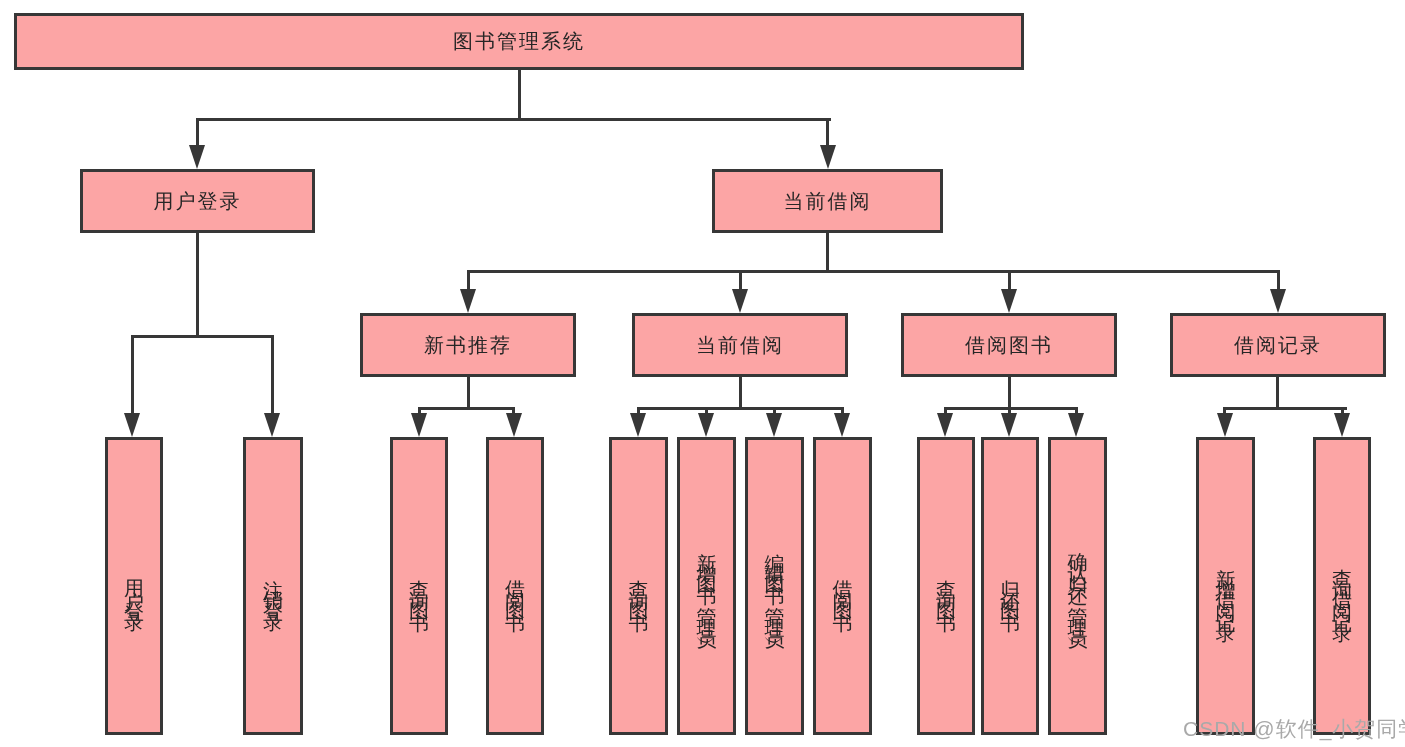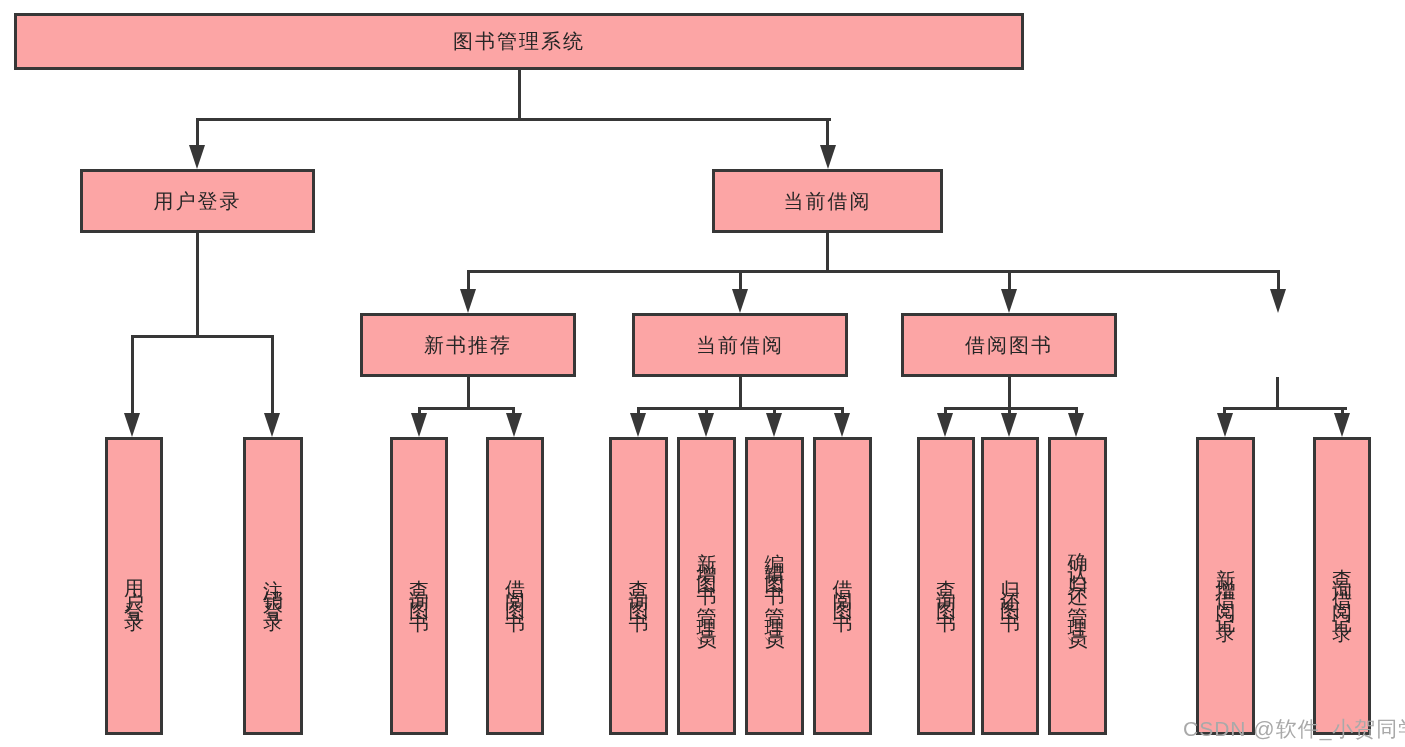"借阅记录" div.box { html: none -> <div>借阅记录</div> }
